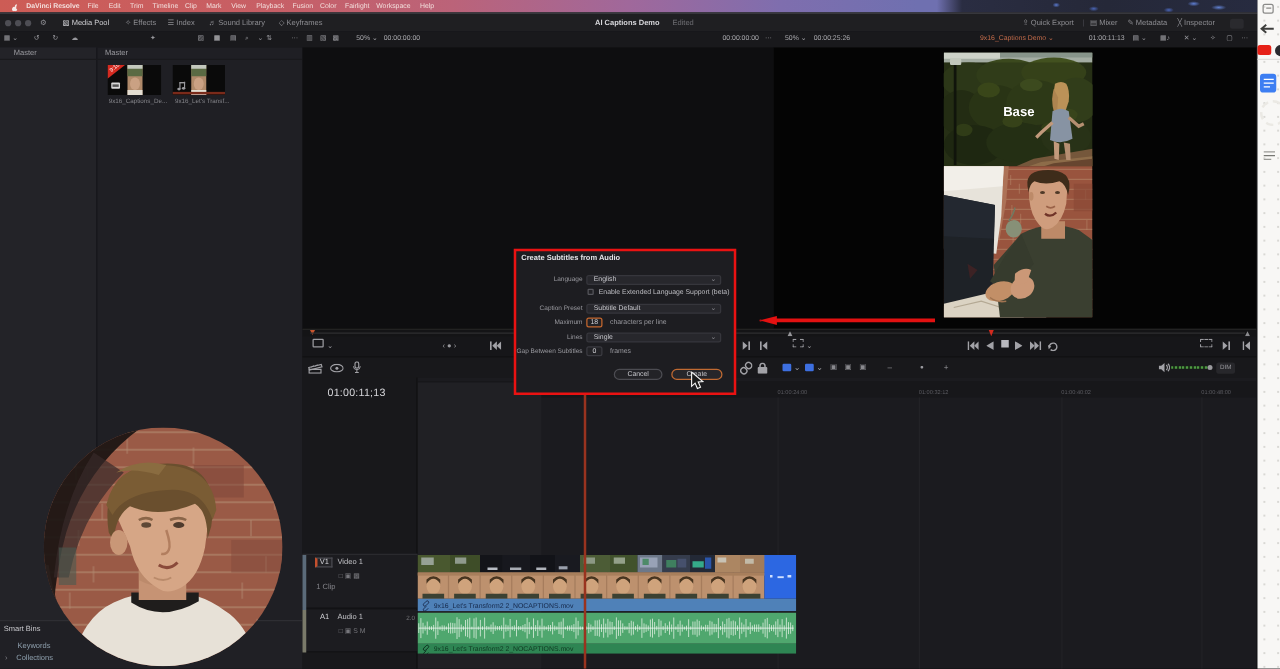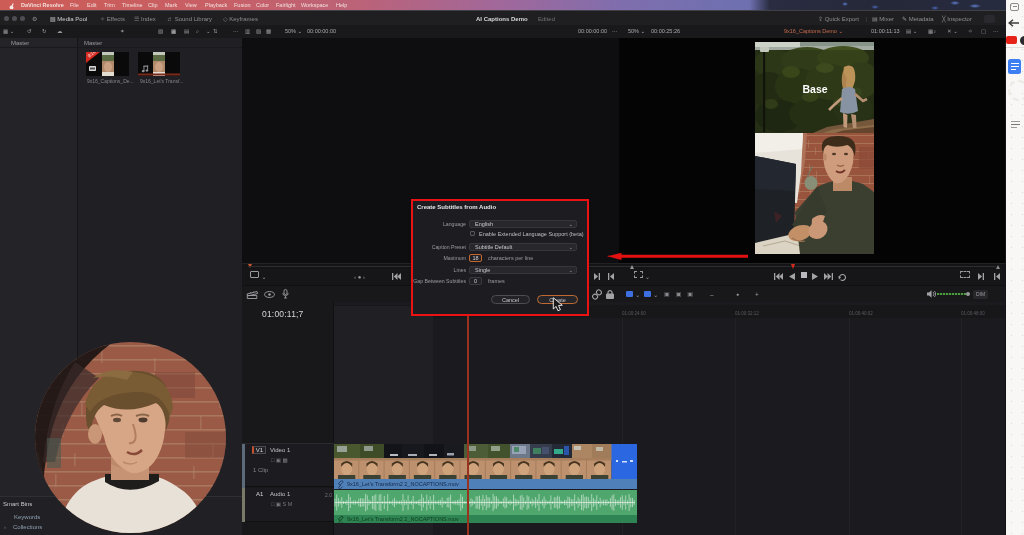"01:00:11;7" div.abs { text: 7 -> 13 }
